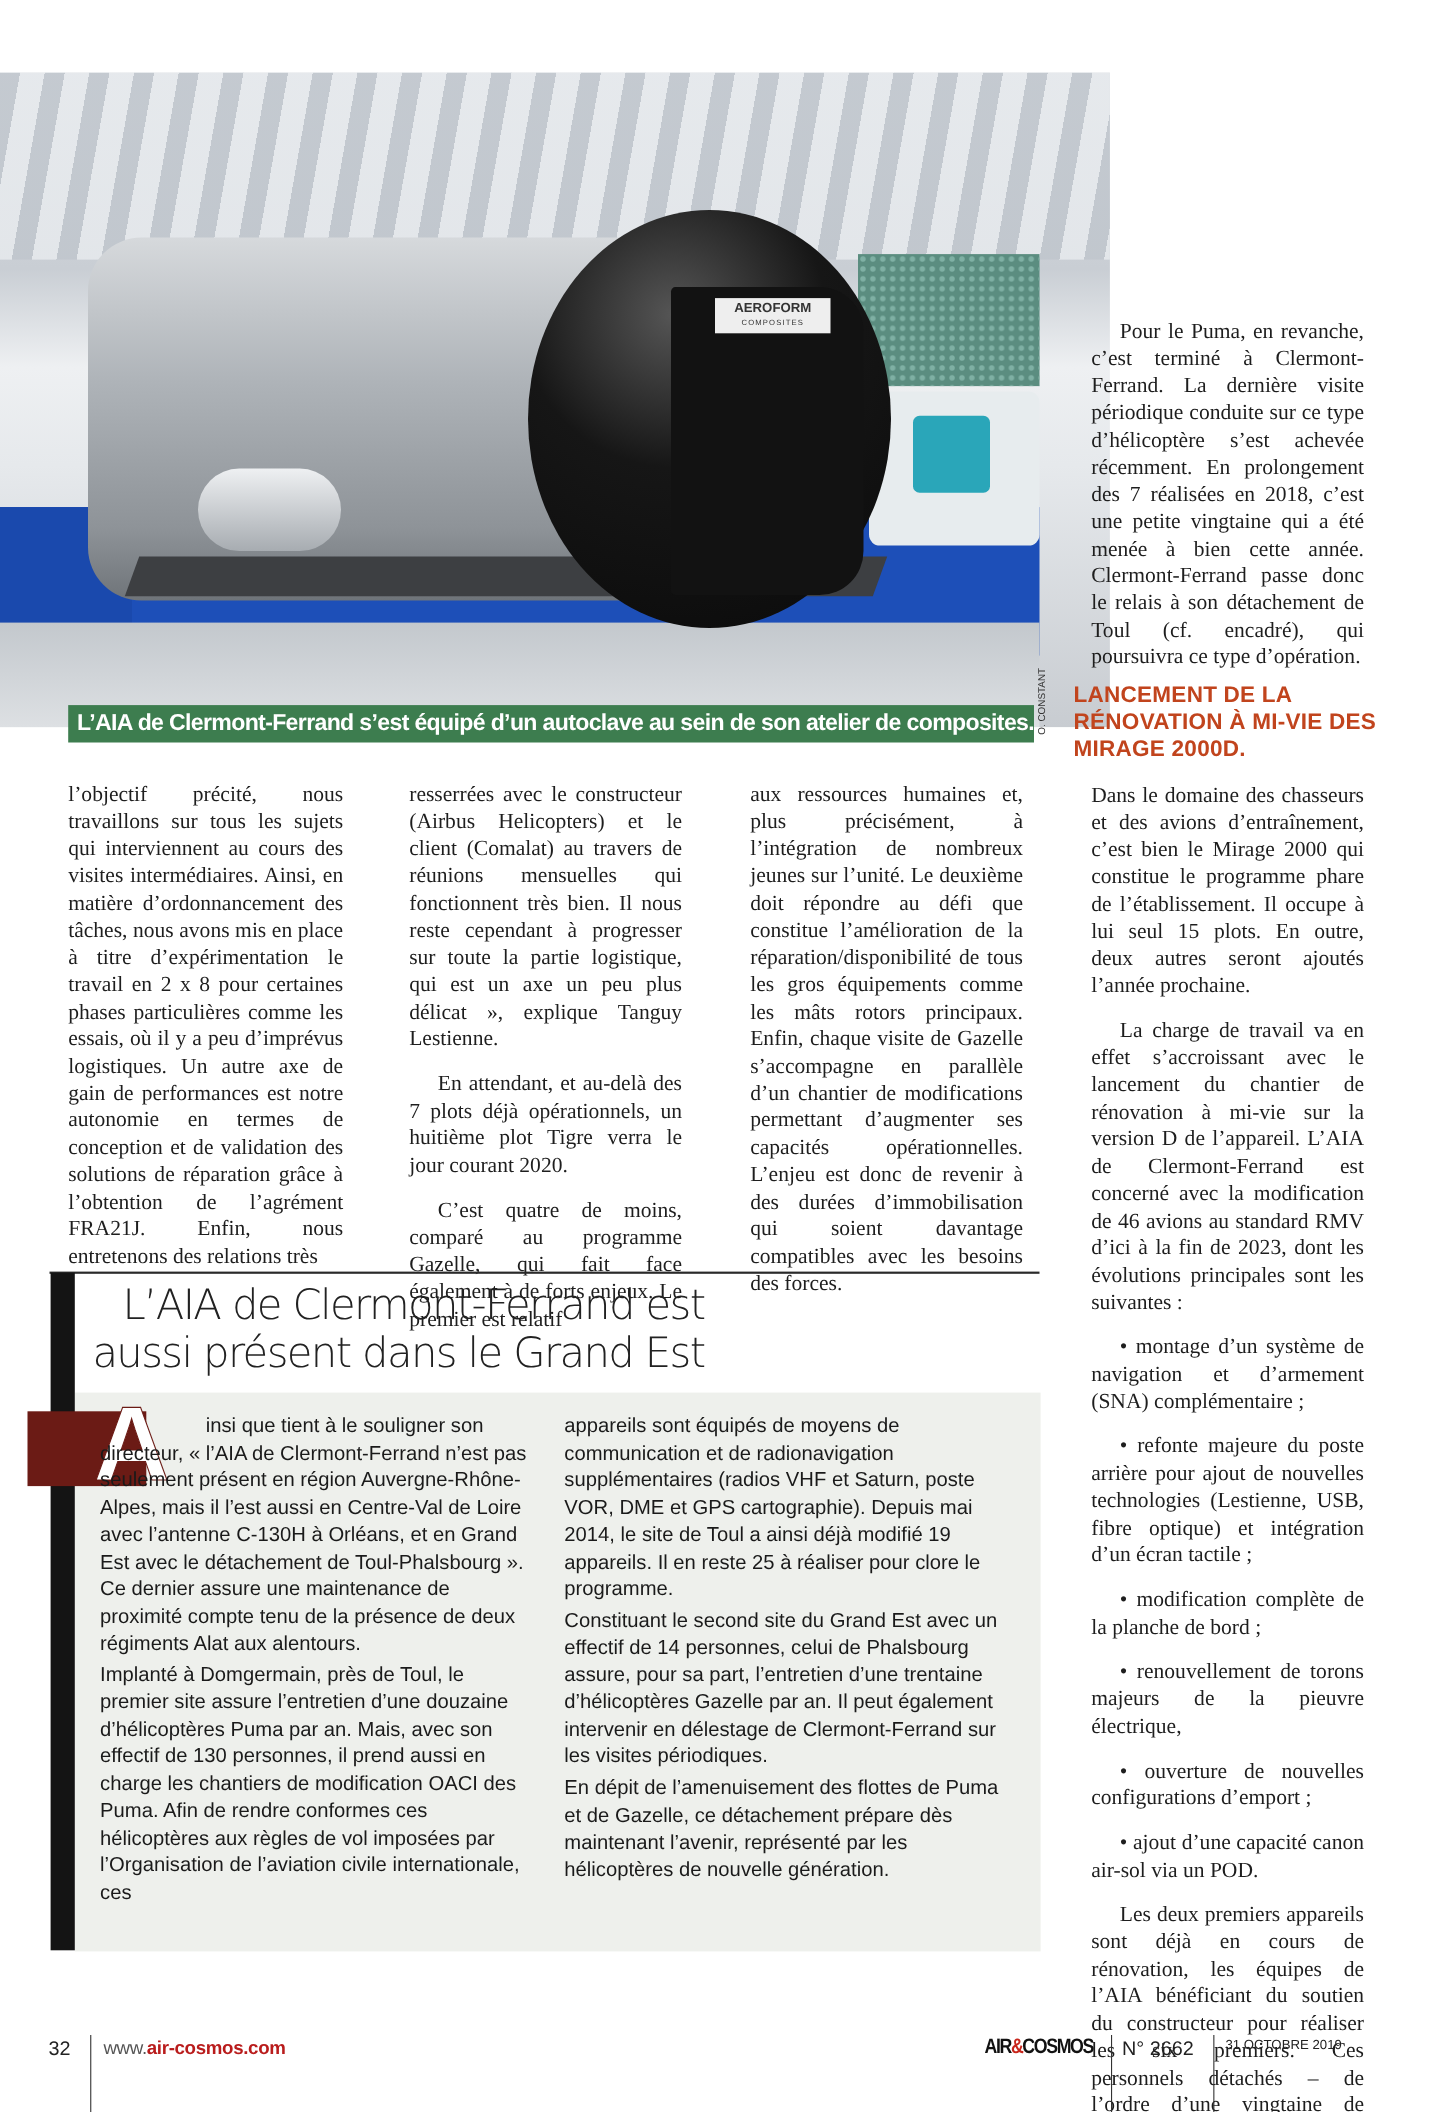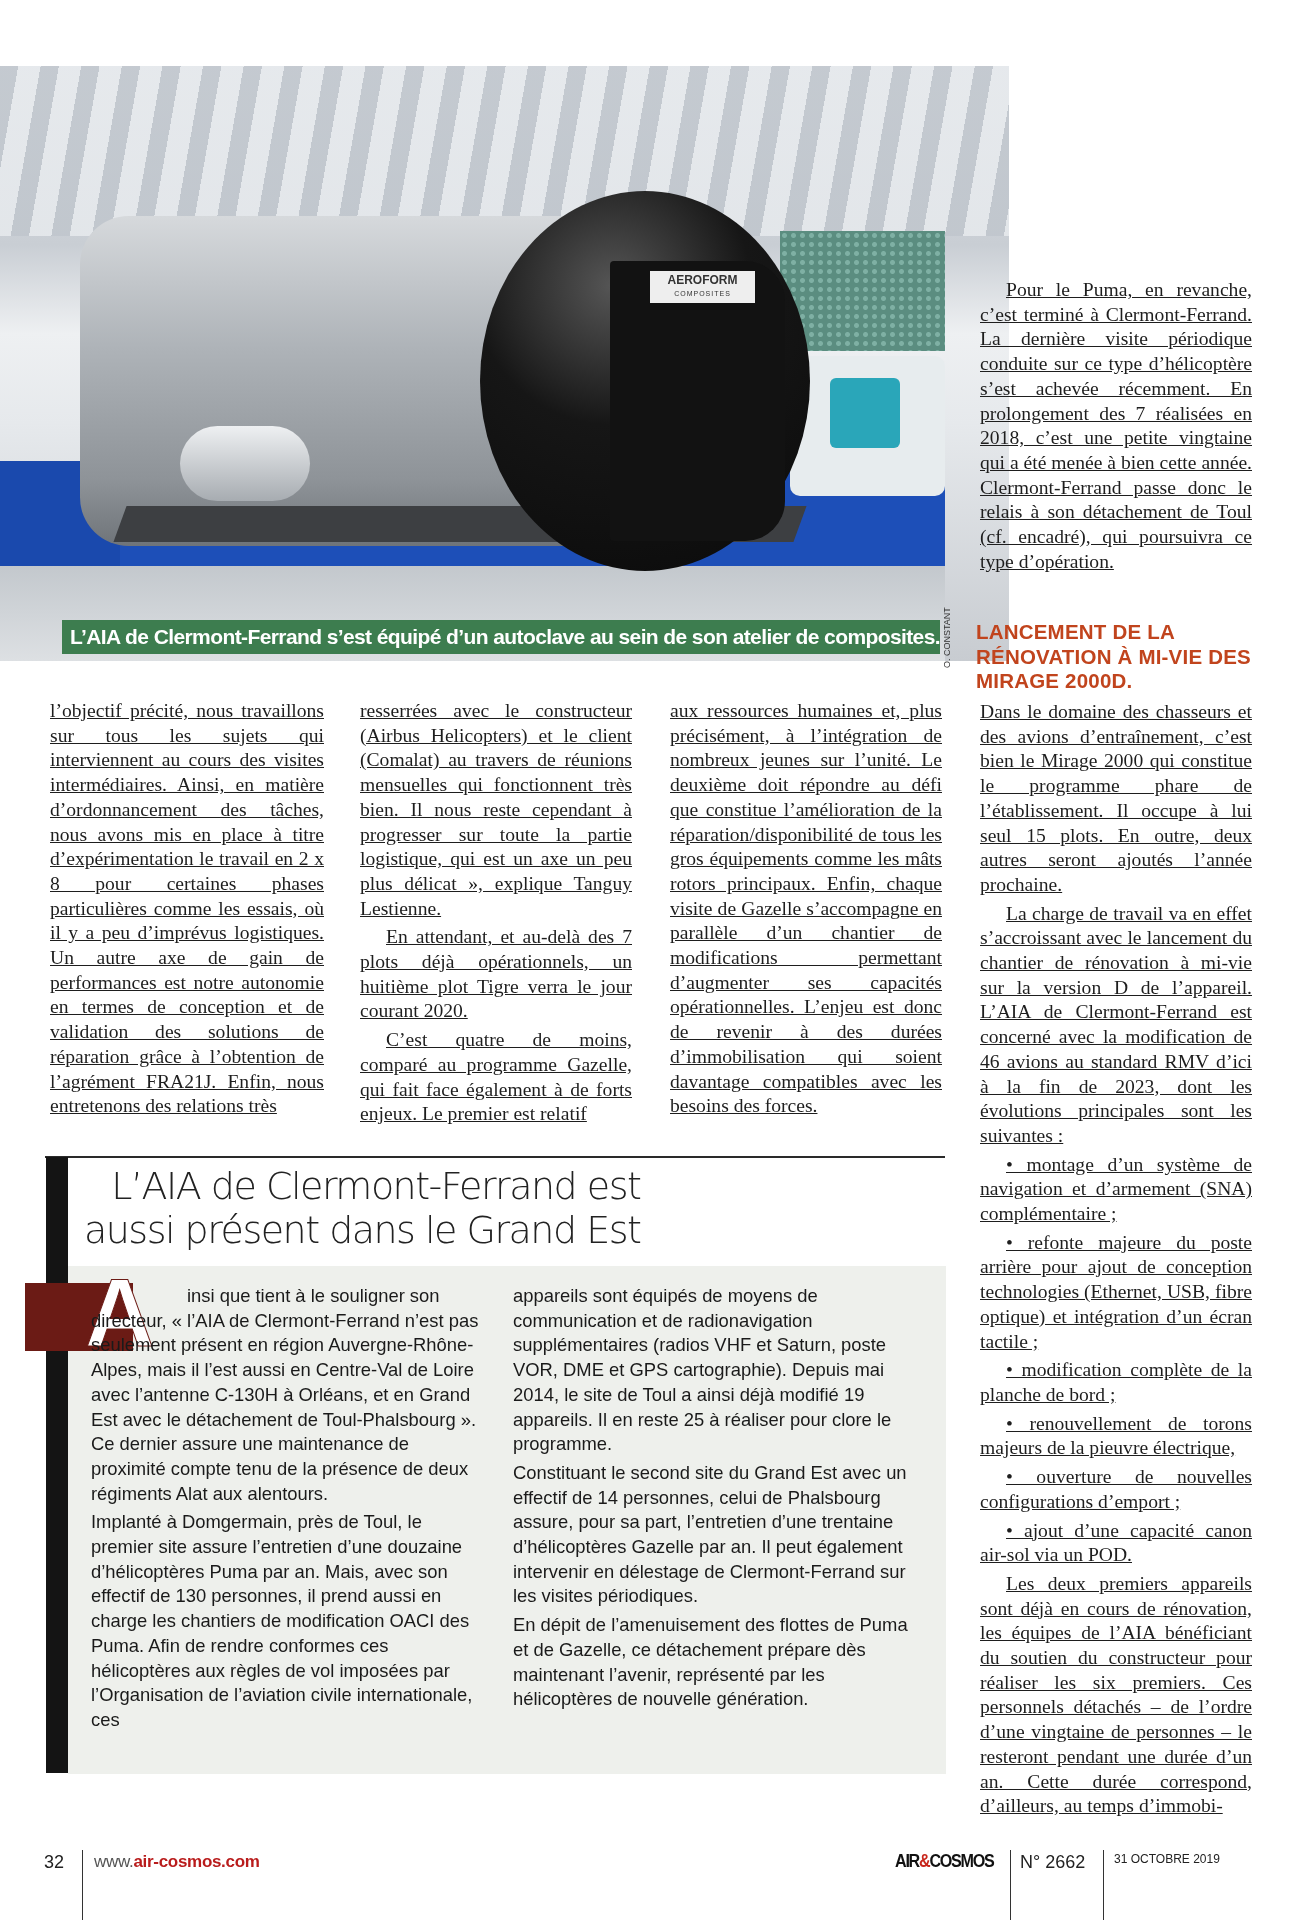"Pour le Puma, en revanche," .col p { margin: 4px -> 16px; text-decoration: underline -> none }
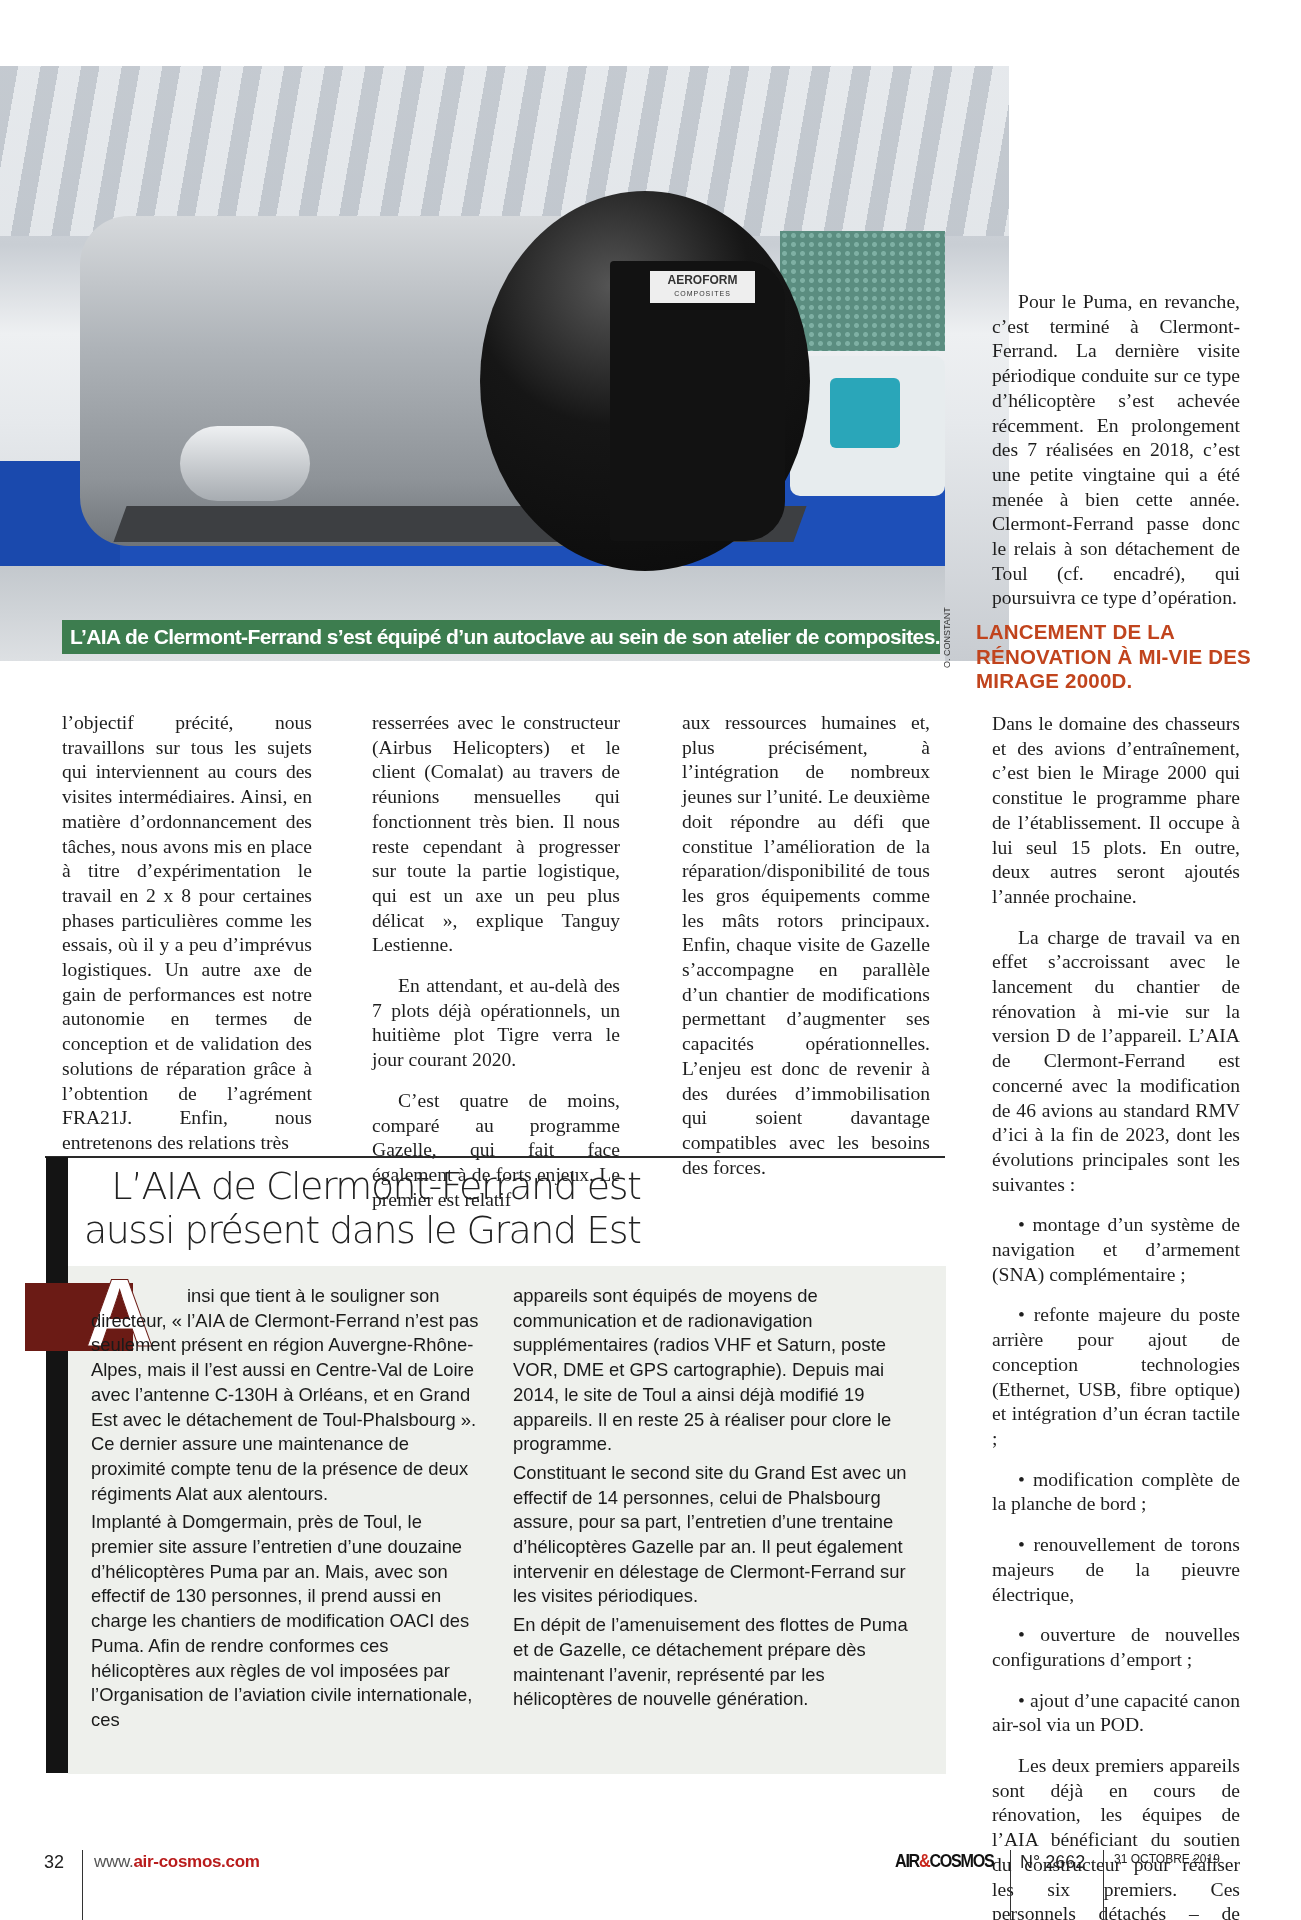"L’AIA de Clermont-Ferrand s’est équipé" .caption-band { top: 620px -> 641px }
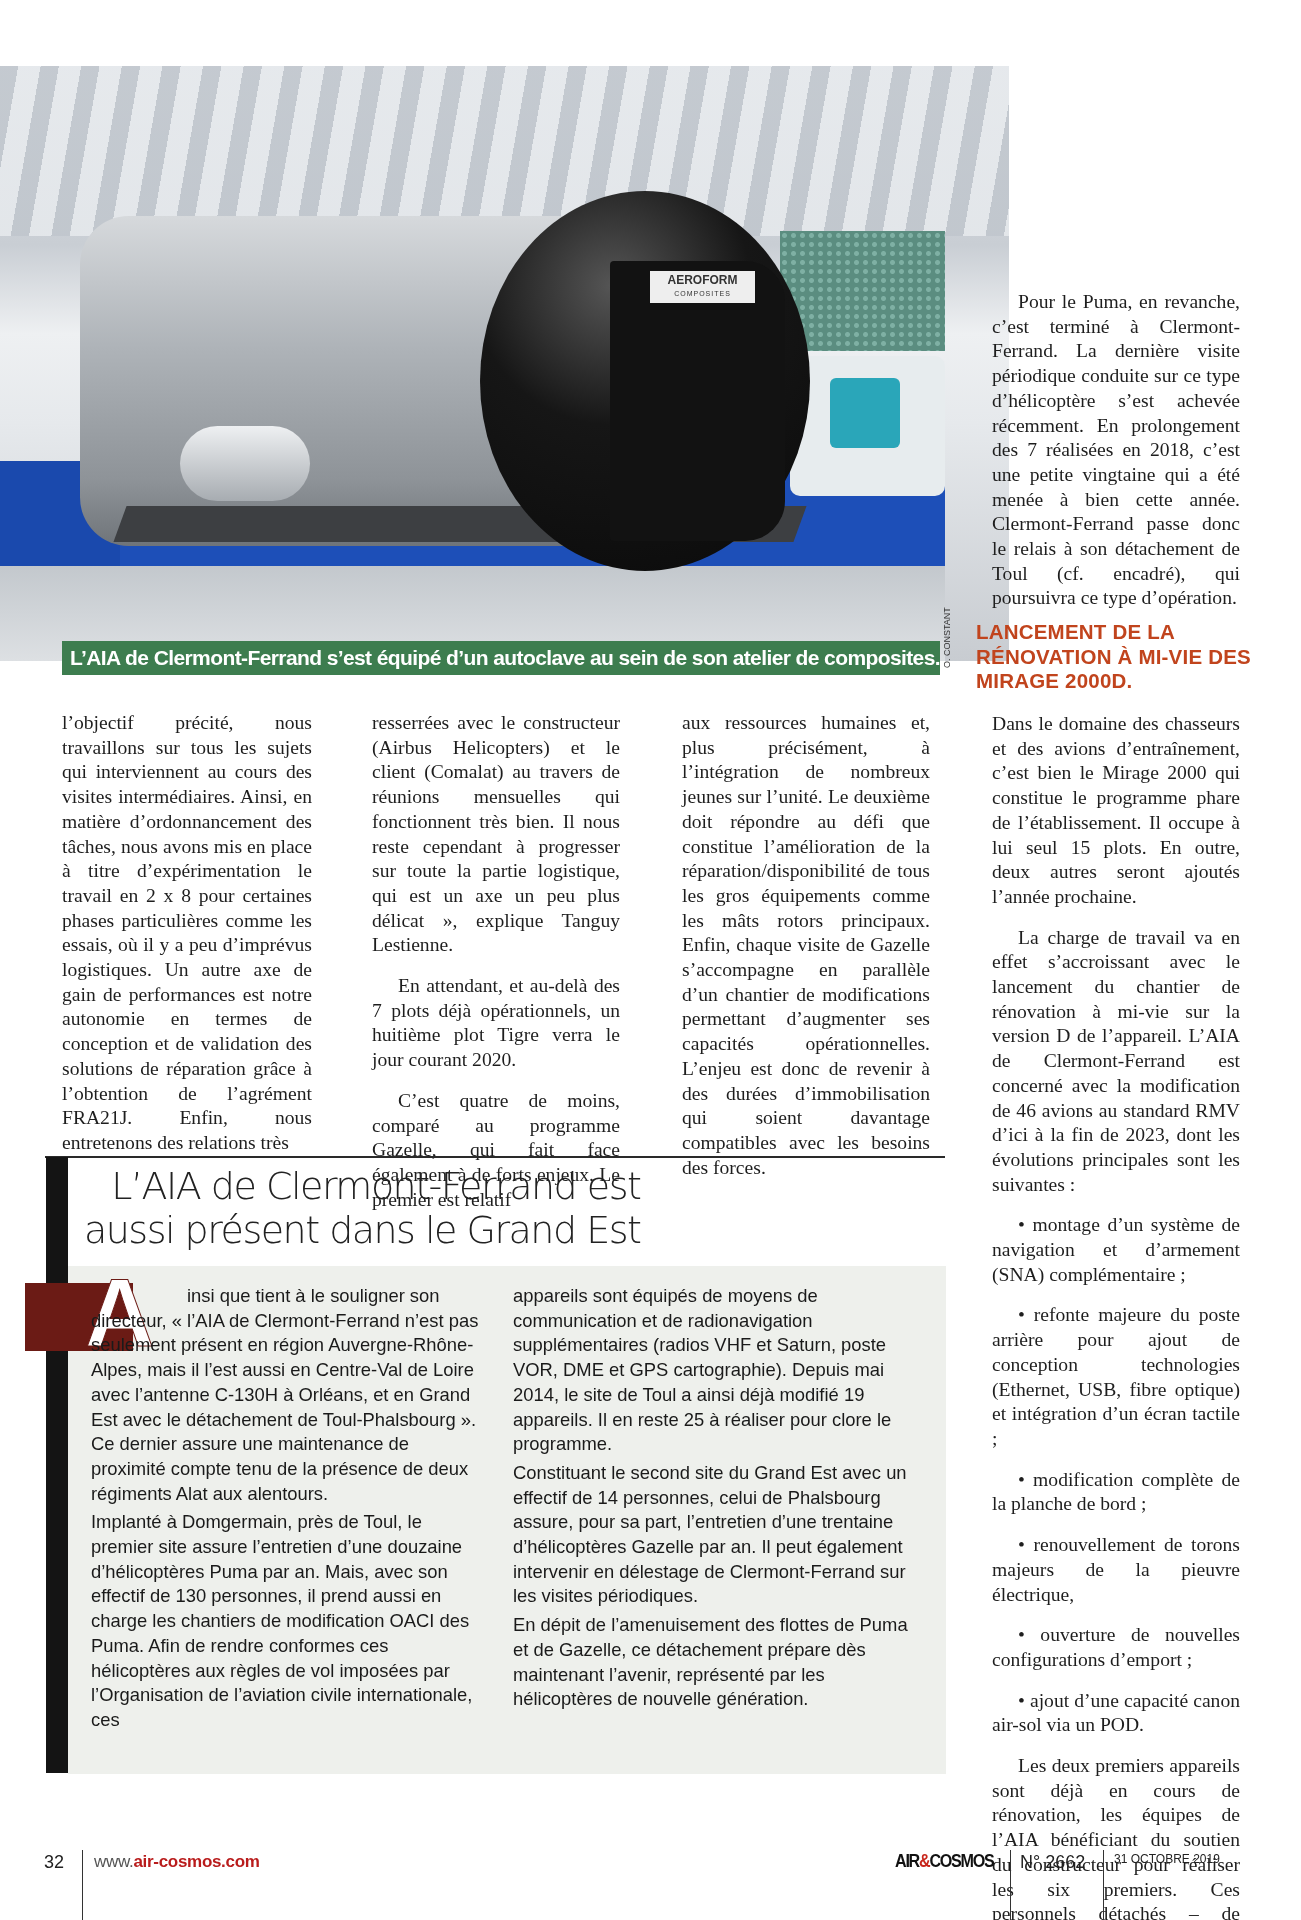"• refonte majeure du poste" p.ind { text: conception technologies (Ethernet -> nouvelles technologies (Lestienne }
